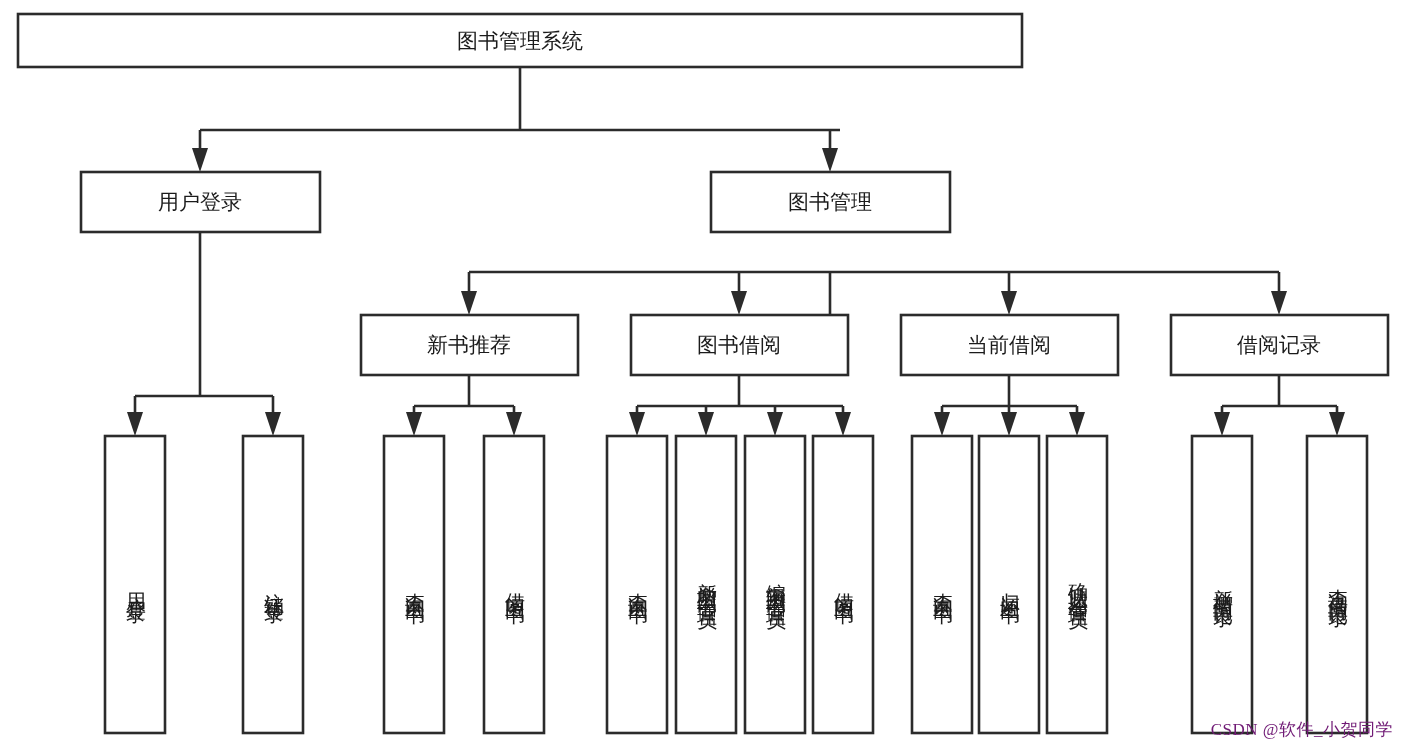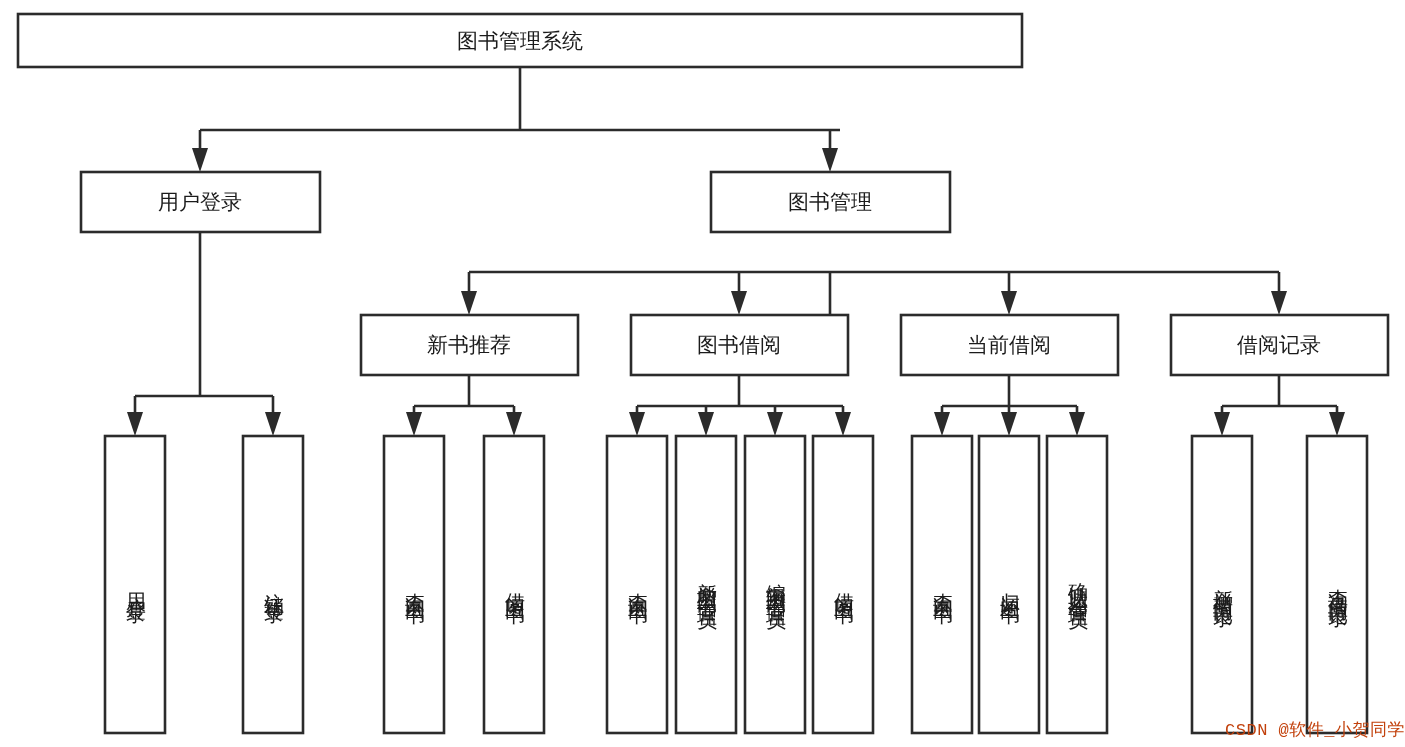"CSDN @软件_小贺同学" .watermark { color: #c2410c -> #701a75; font-family: Liberation Mono, monospace -> Liberation Serif, serif; right: 0 -> 12px }
